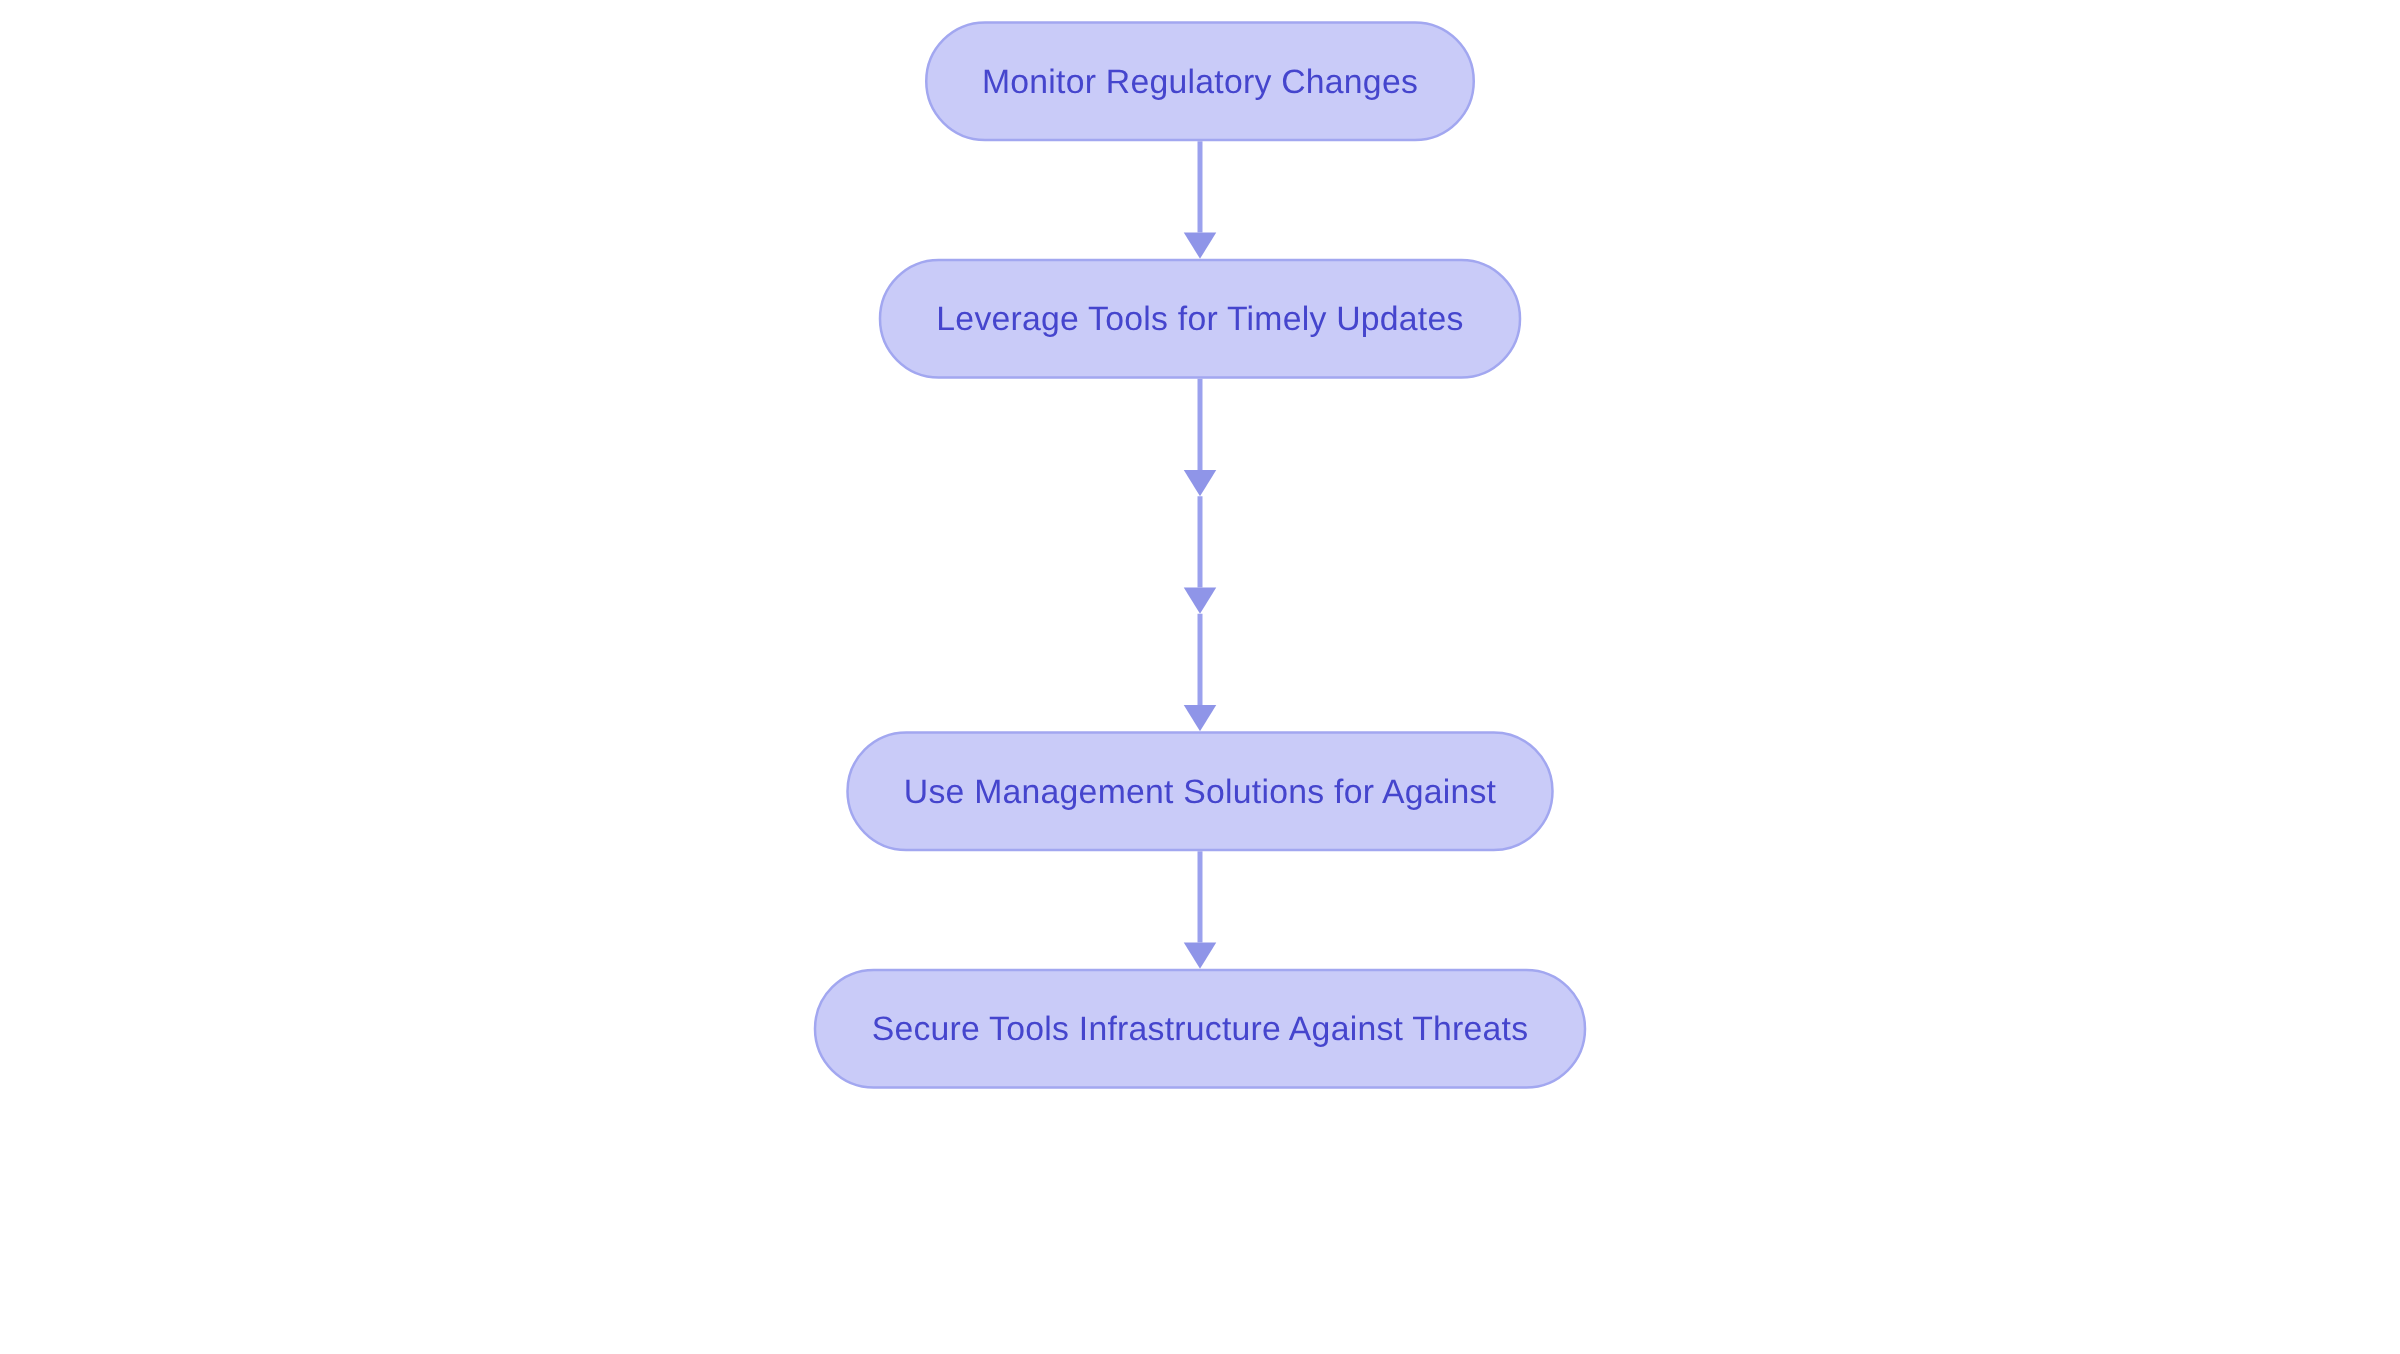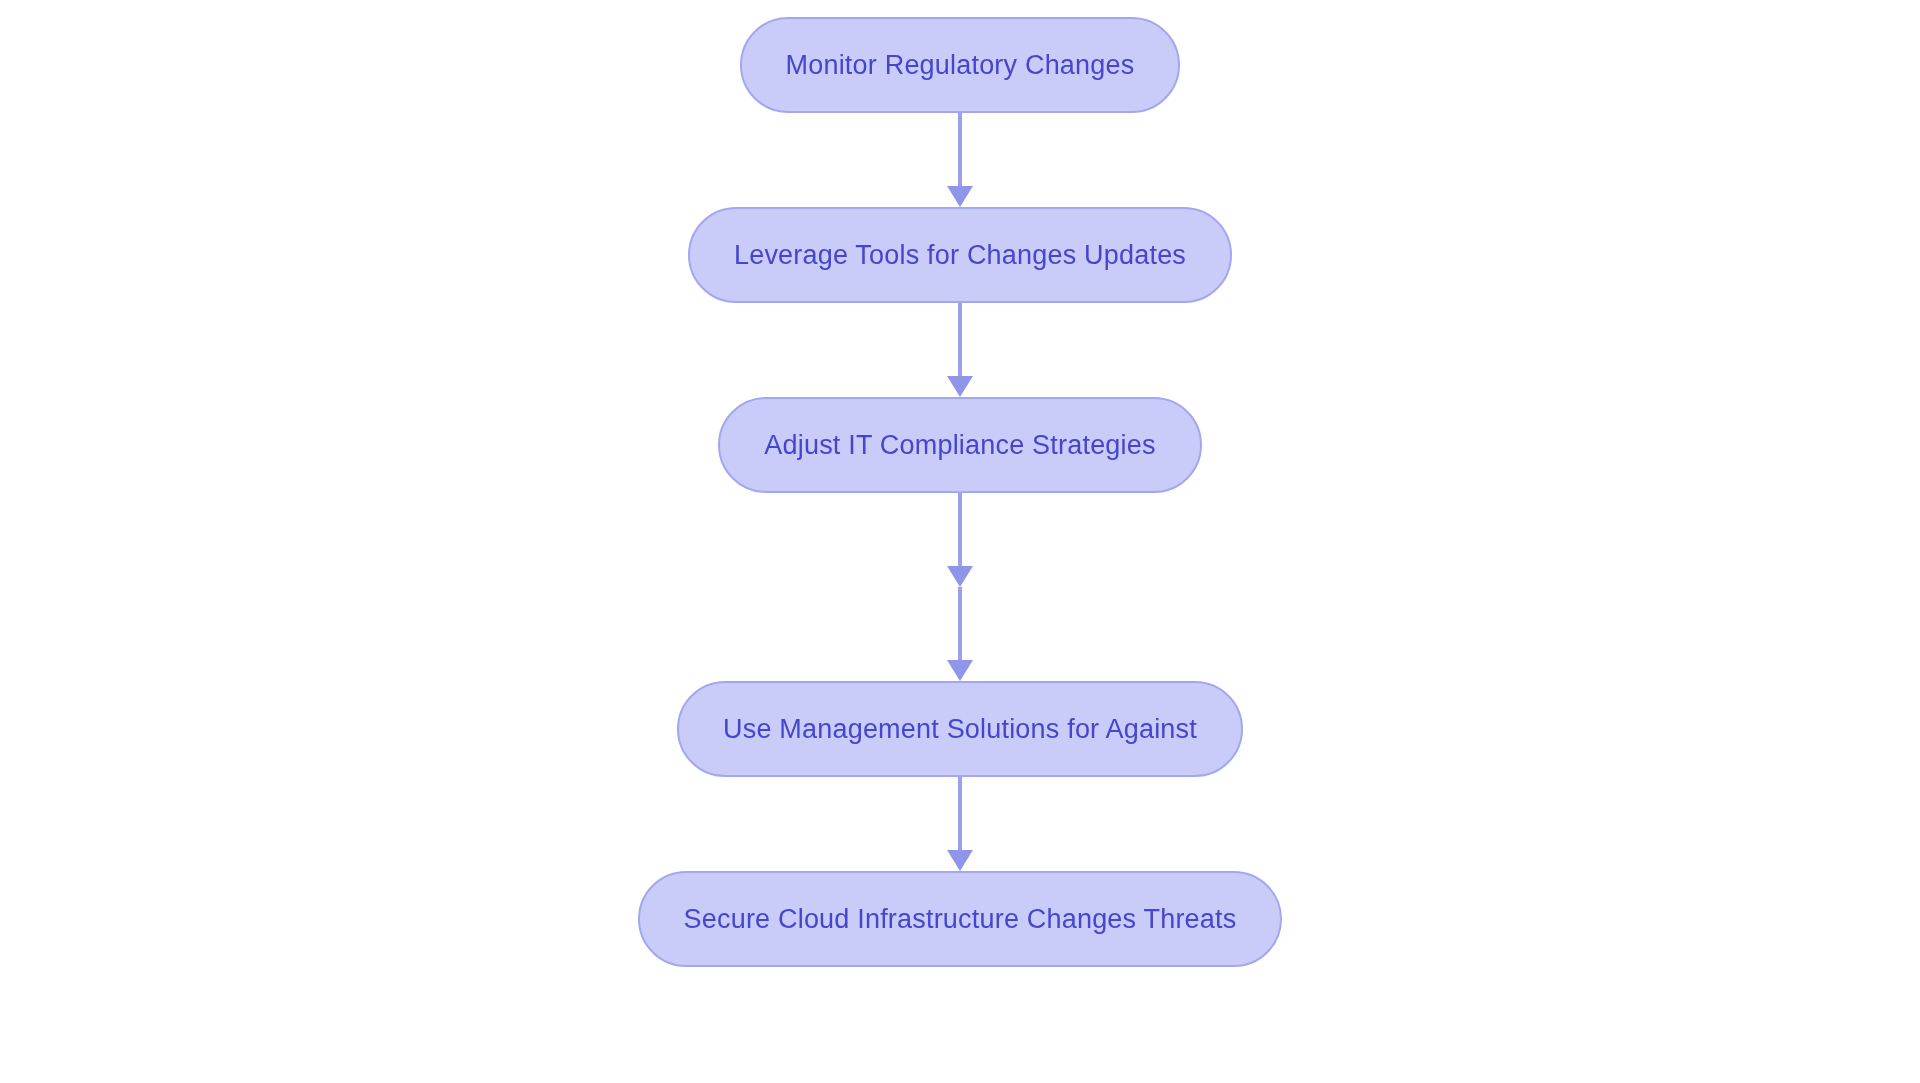"Leverage Tools for Changes Updates" span.node-label { text: Changes -> Timely }
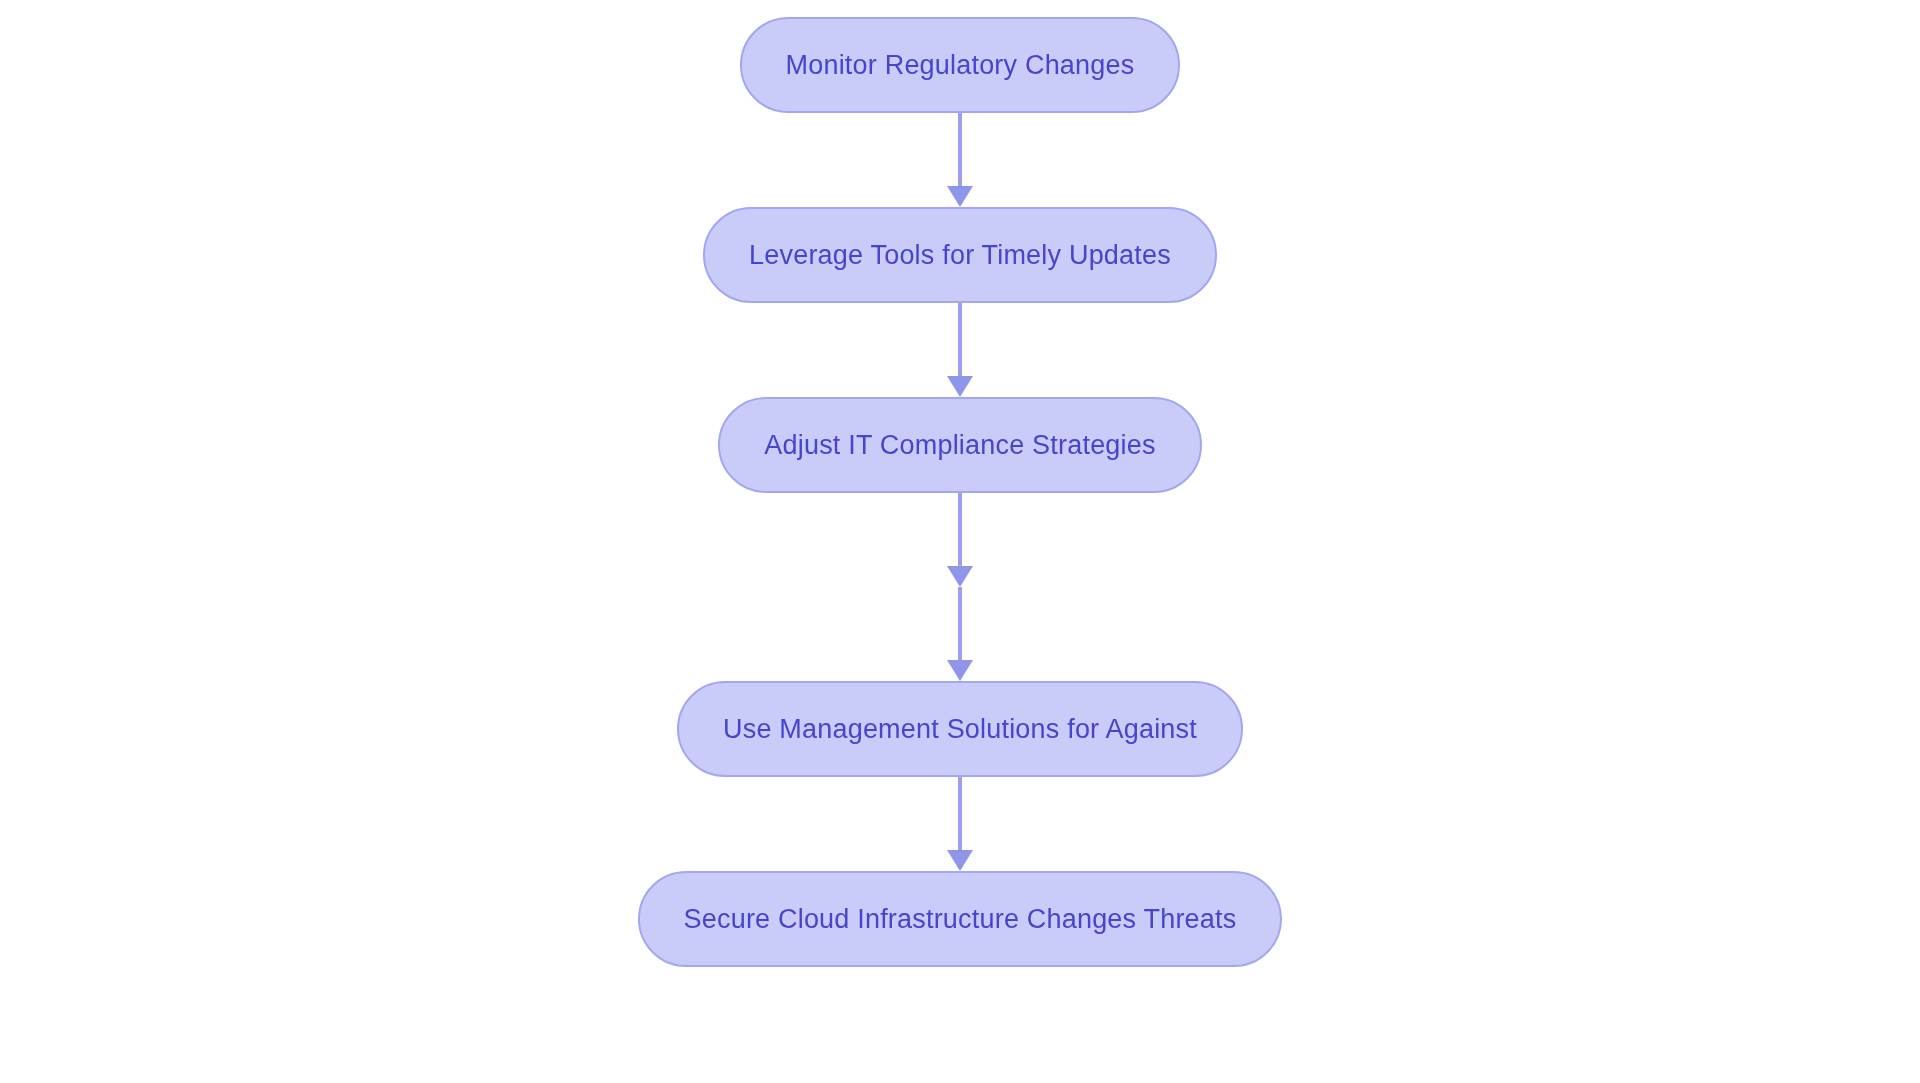"Adjust IT Compliance Strategies" div.node { html: <div> <span>Adjust IT Compliance Strategies</span> </div> -> none }
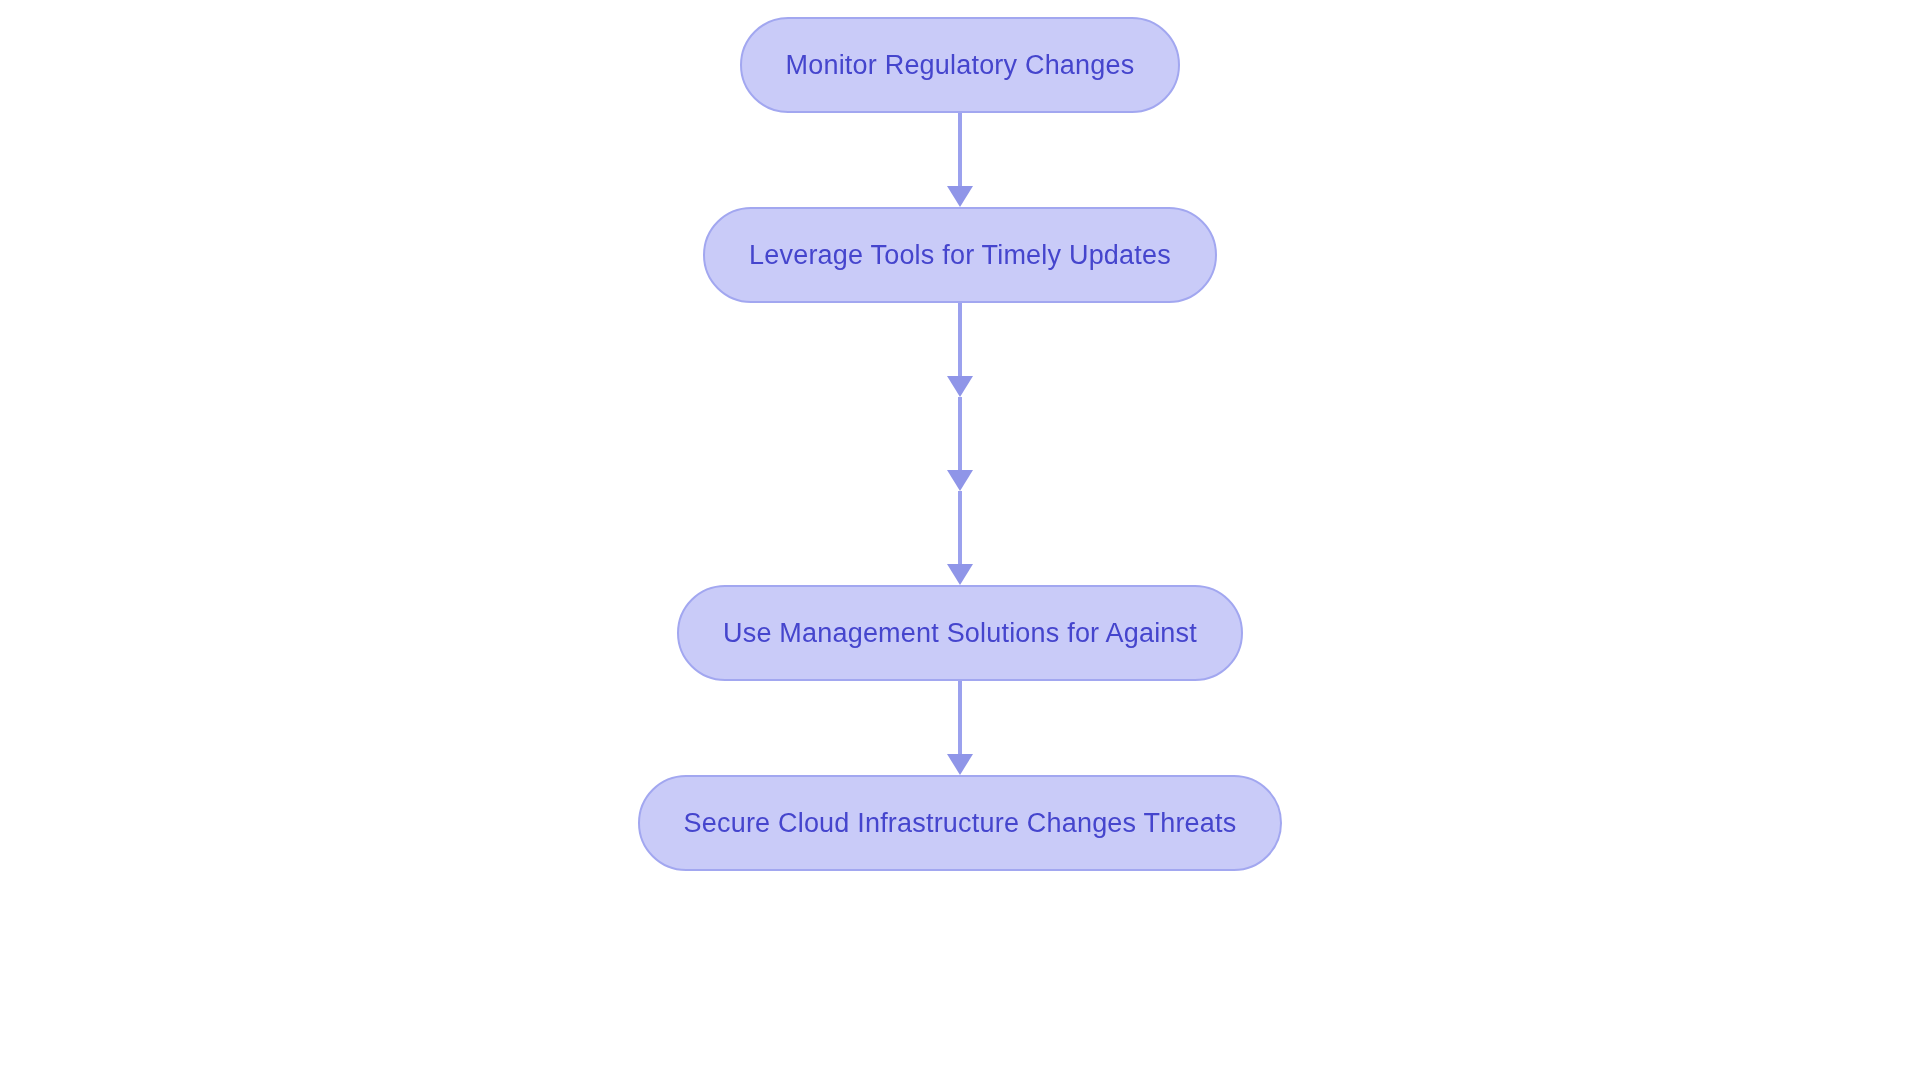"Secure Cloud Infrastructure Changes" span.node-label { text: Cloud Infrastructure Changes -> Tools Infrastructure Against }
